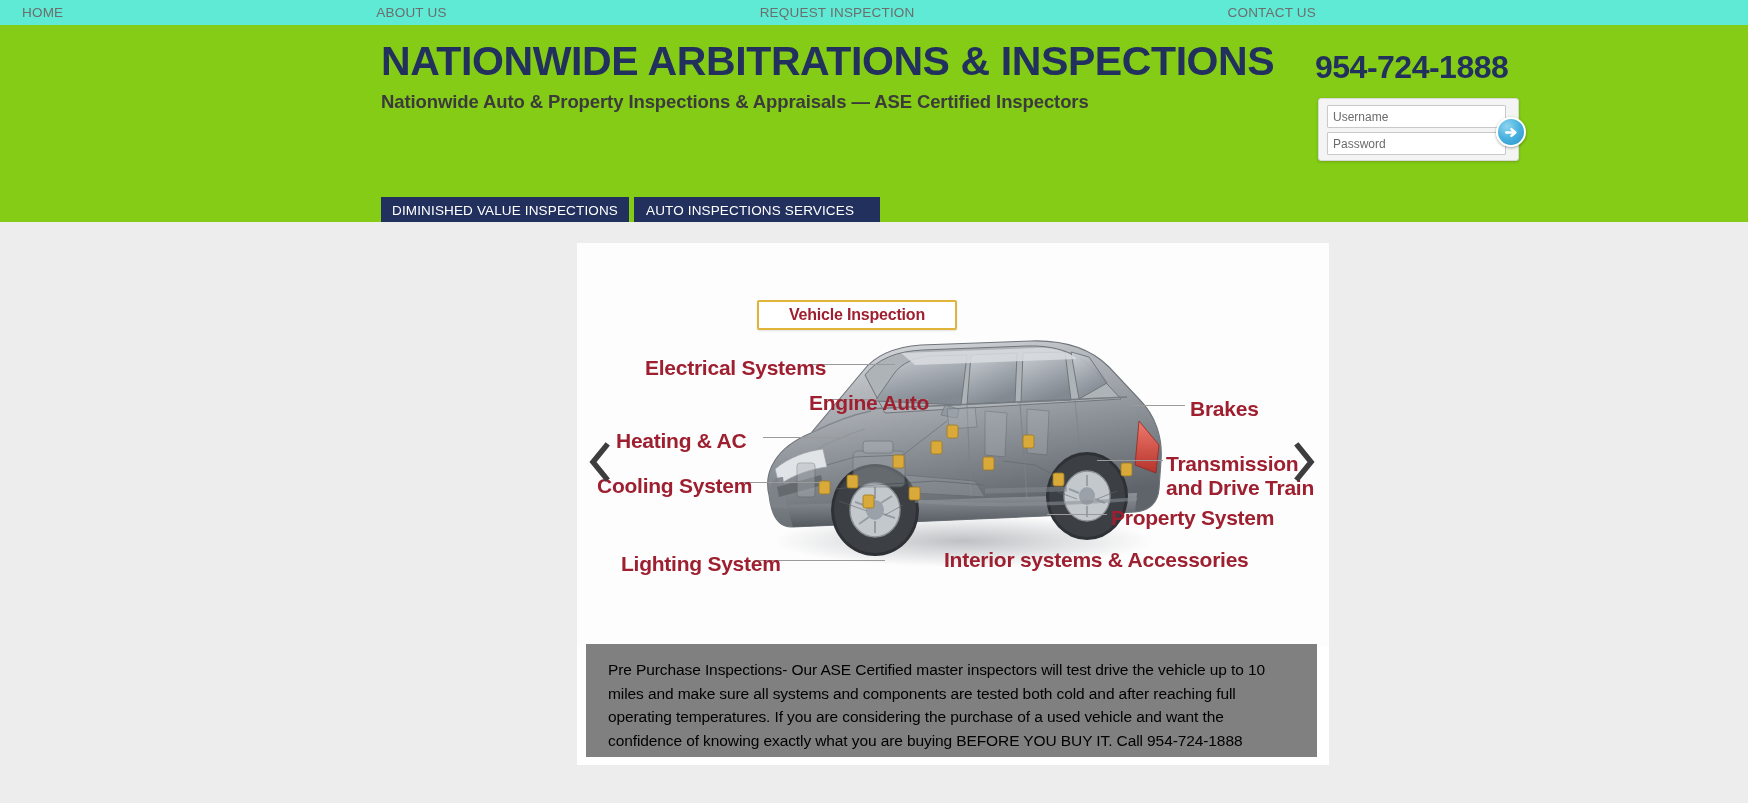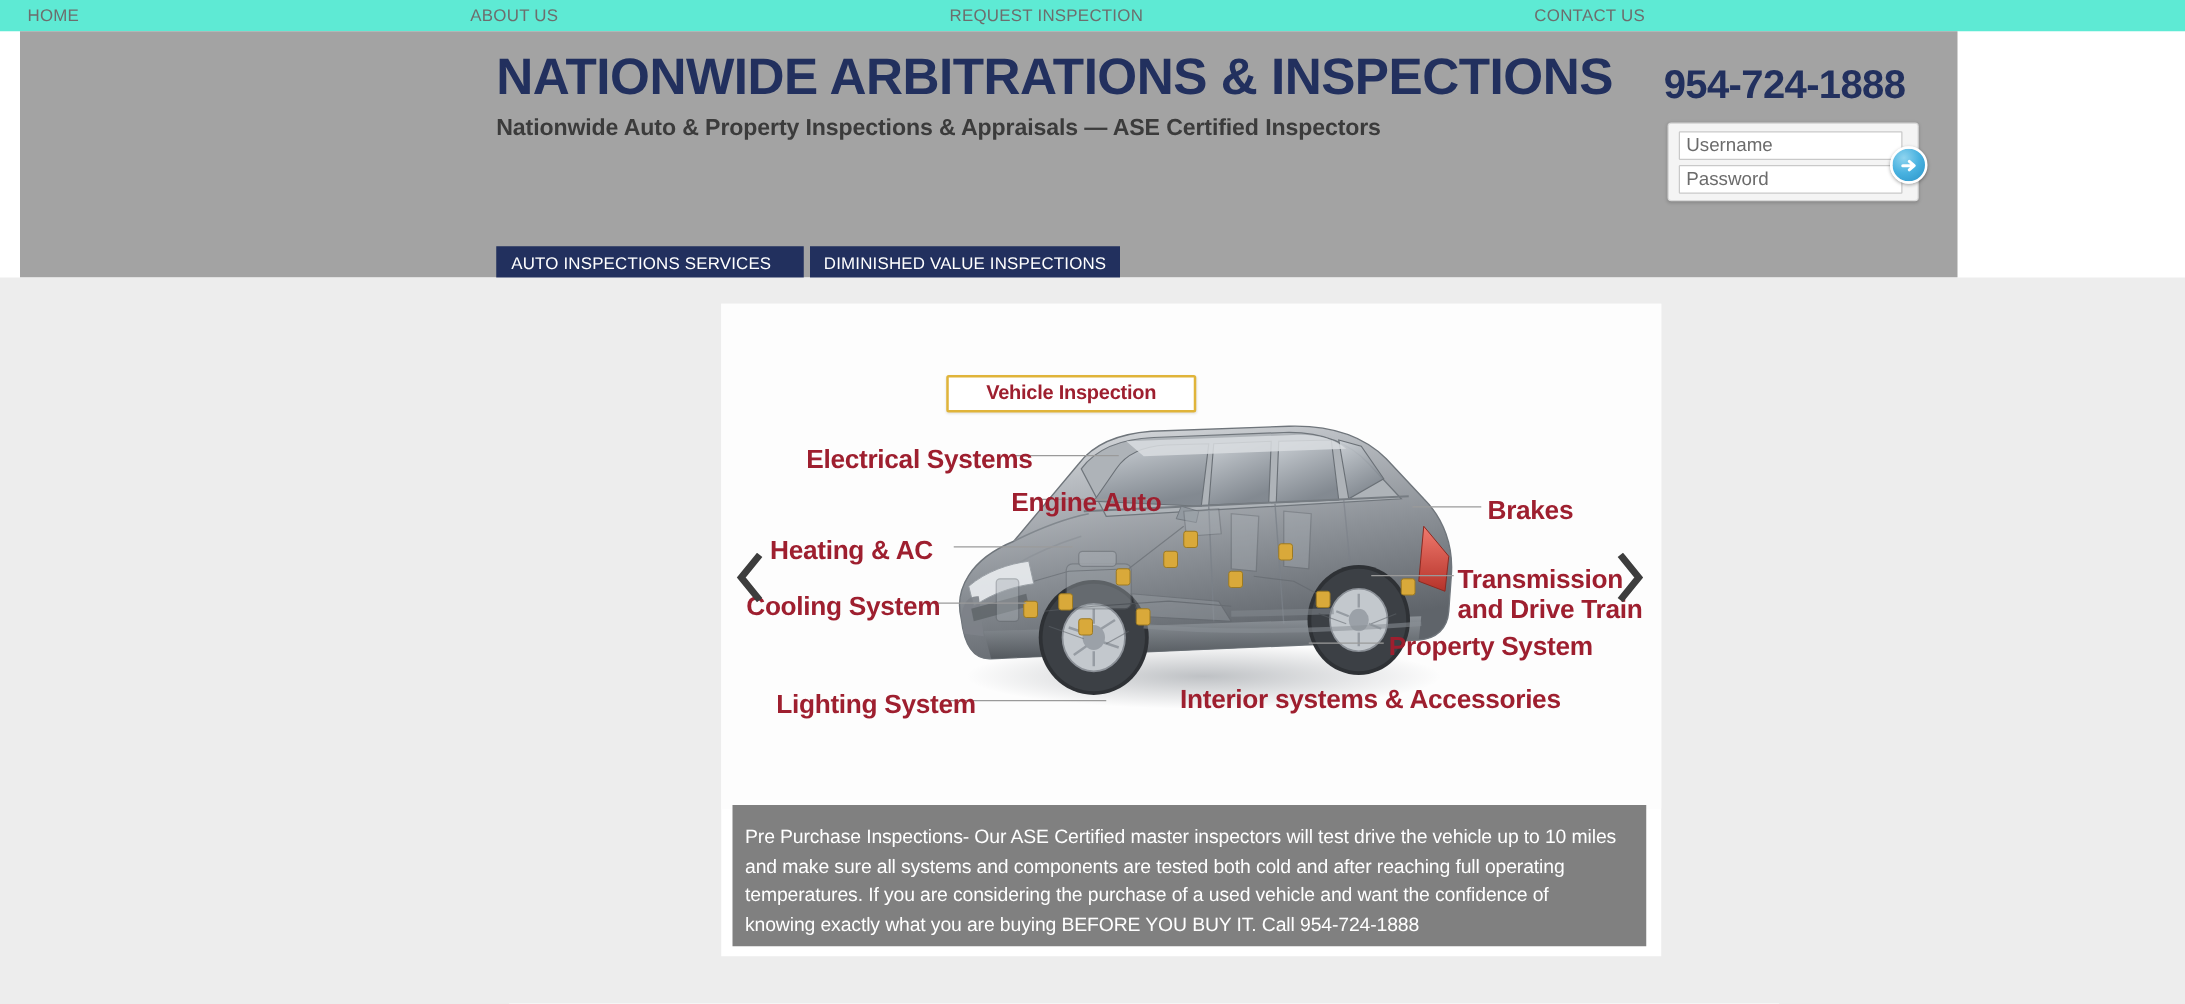"NATIONWIDE ARBITRATIONS & INSPECTIONS" .masthead { background: #a3a3a3 -> #84cc16; left: 16px -> 0; width: 1550px -> 1748px }
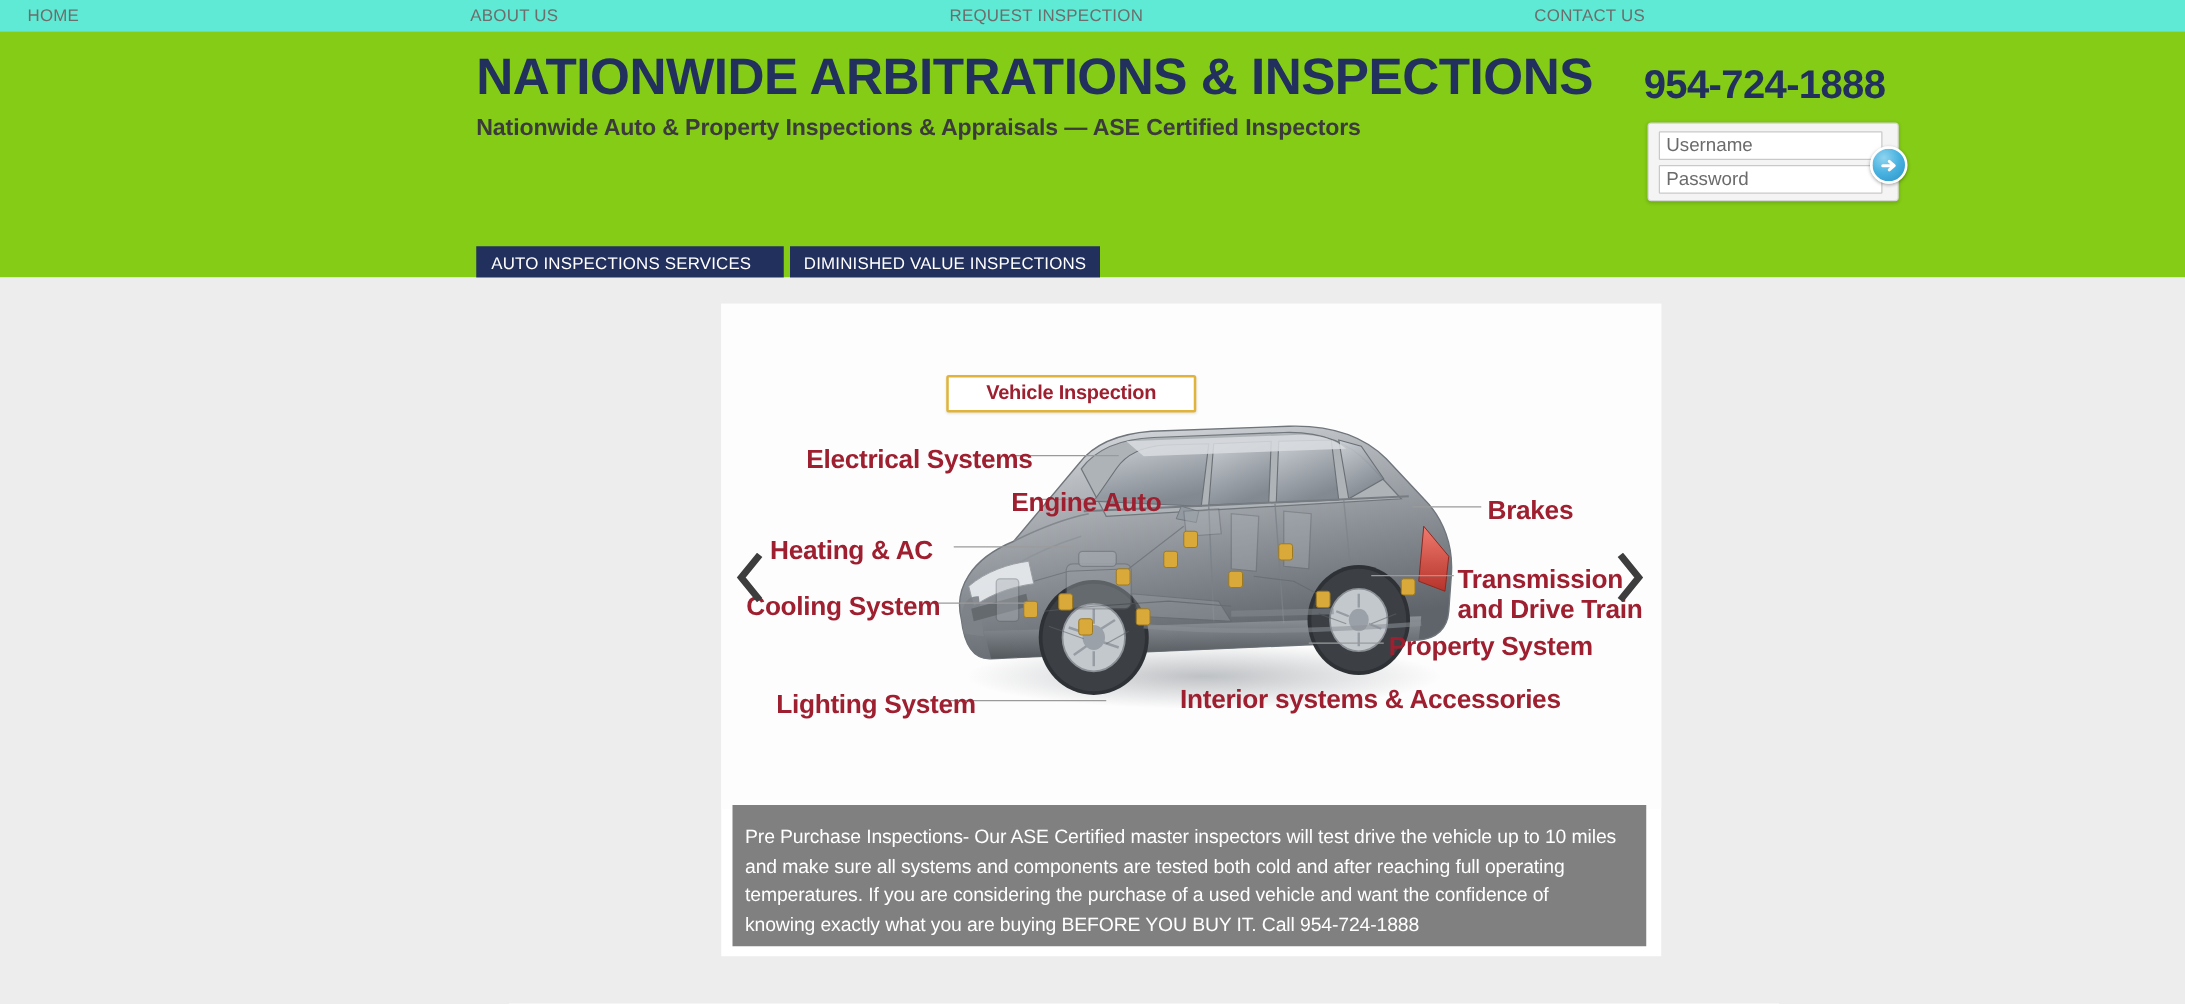"Username" .login-field { font-size: 15px -> 12px }
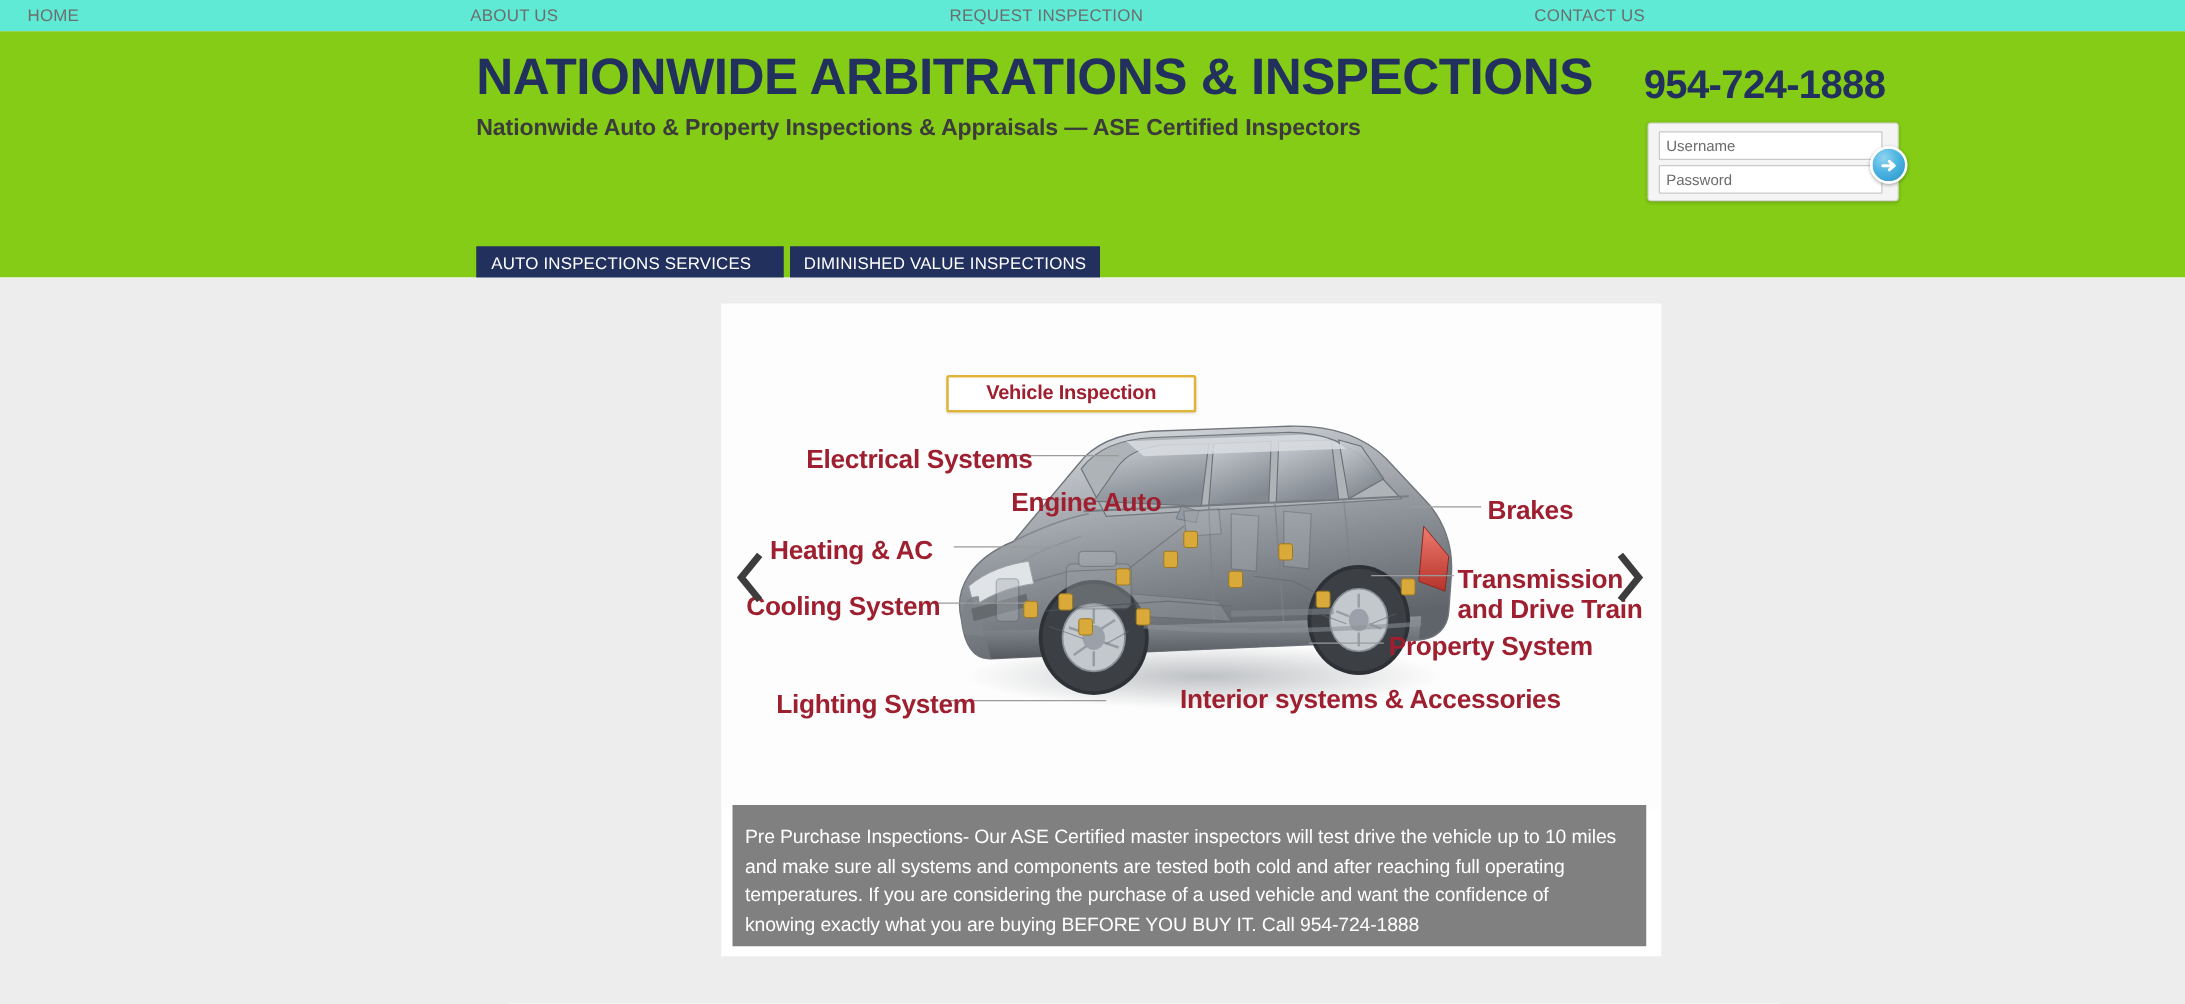"AUTO INSPECTIONS SERVICES" div.tab { order: before "DIMINISHED VALUE INSPECTIONS" -> after "DIMINISHED VALUE INSPECTIONS" }
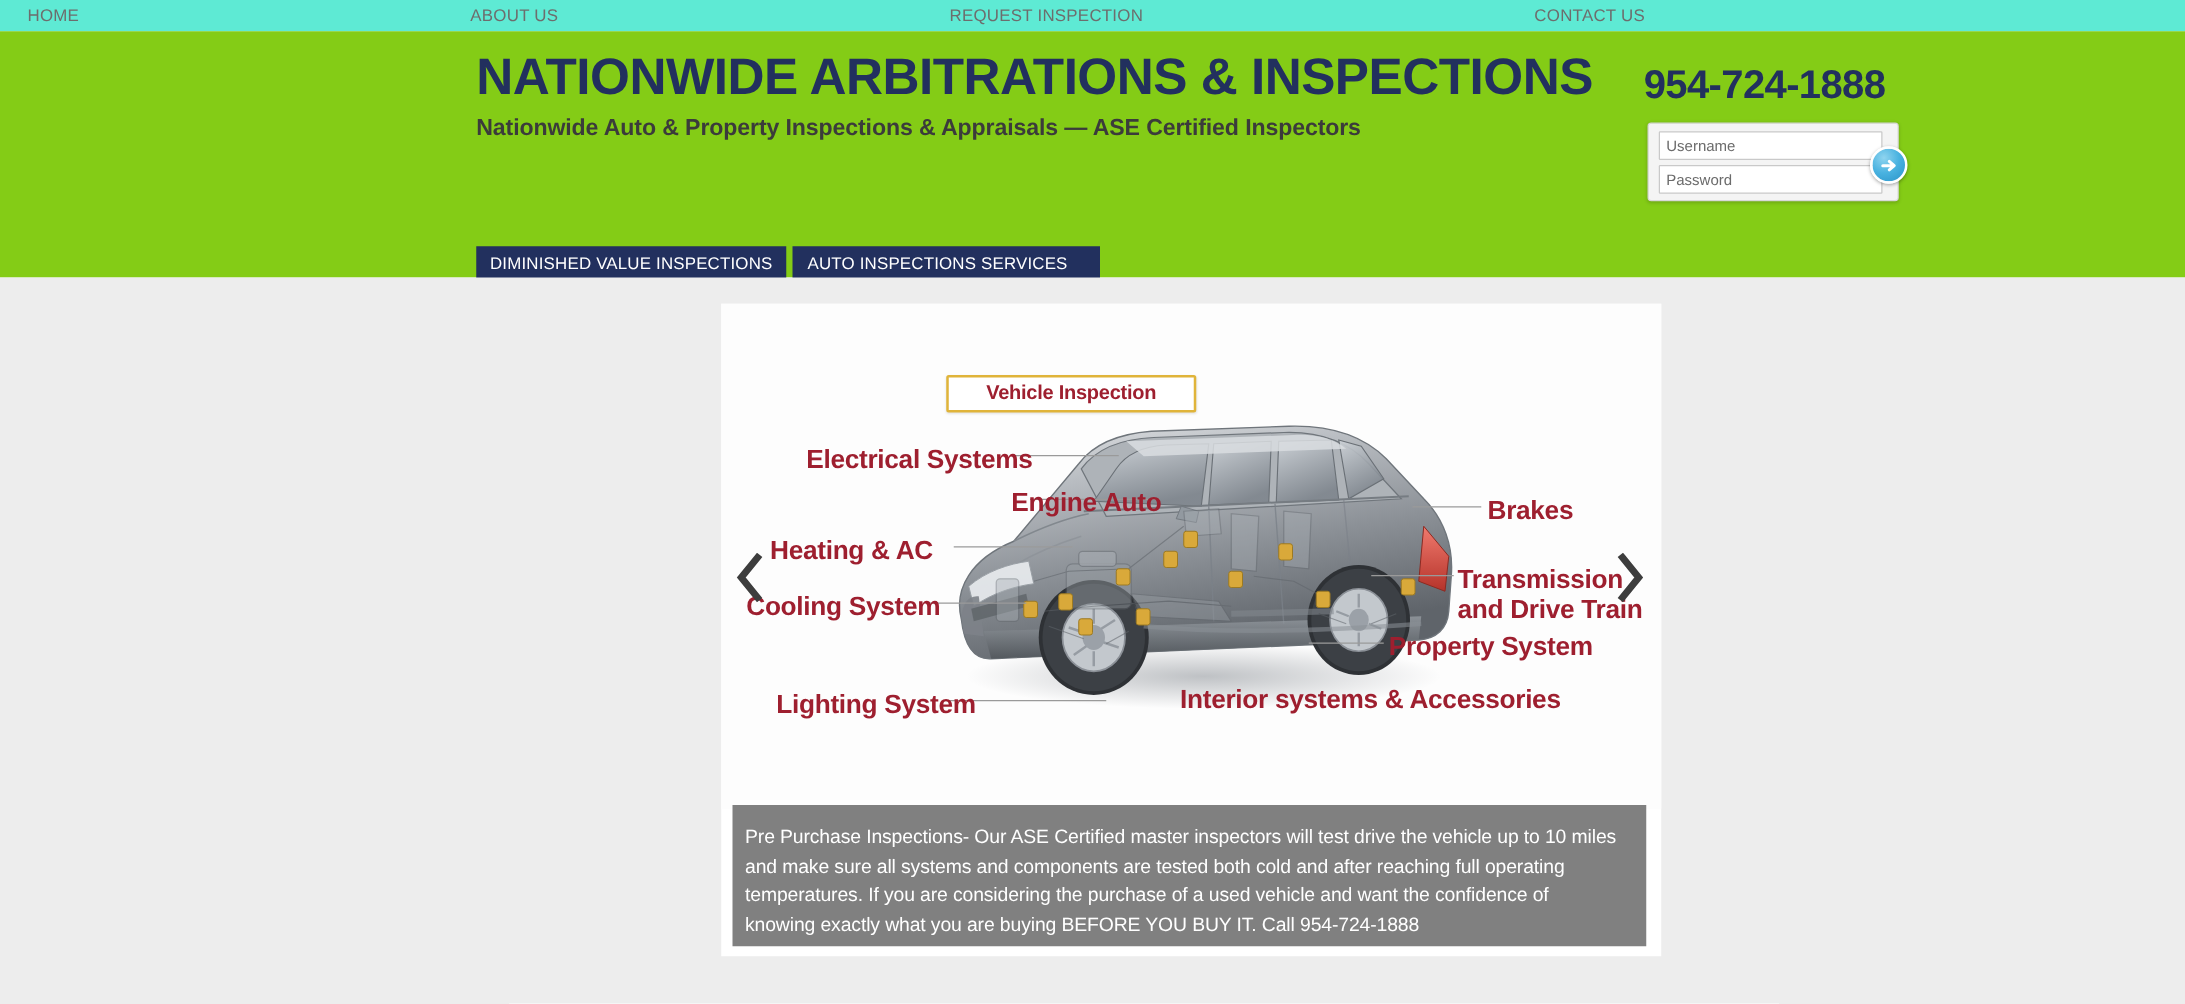"Pre Purchase Inspections- Our ASE" .caption { color: #ffffff -> #000000; padding: 14px 18px 10px 10px -> 14px 18px 10px 22px }
